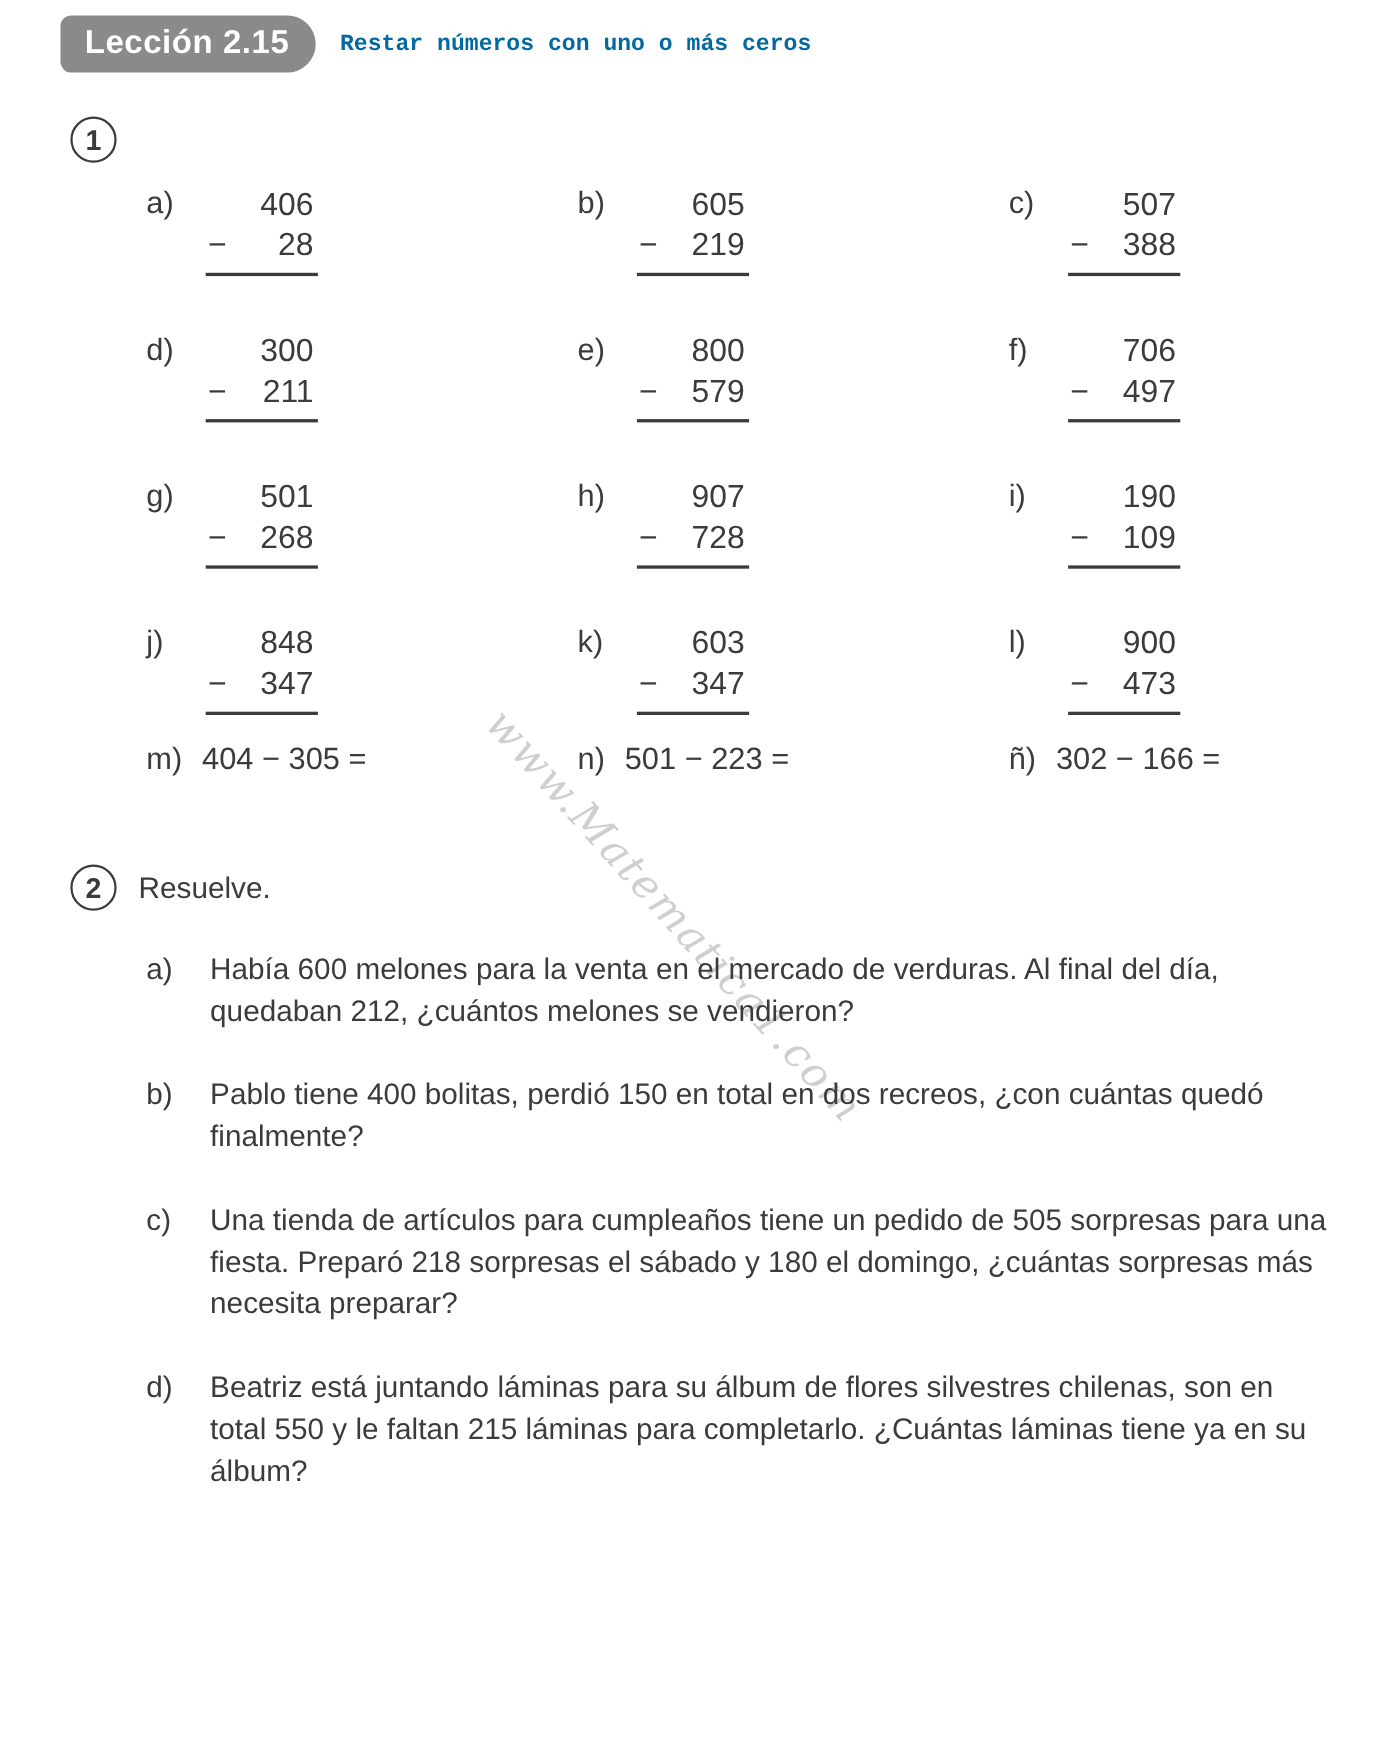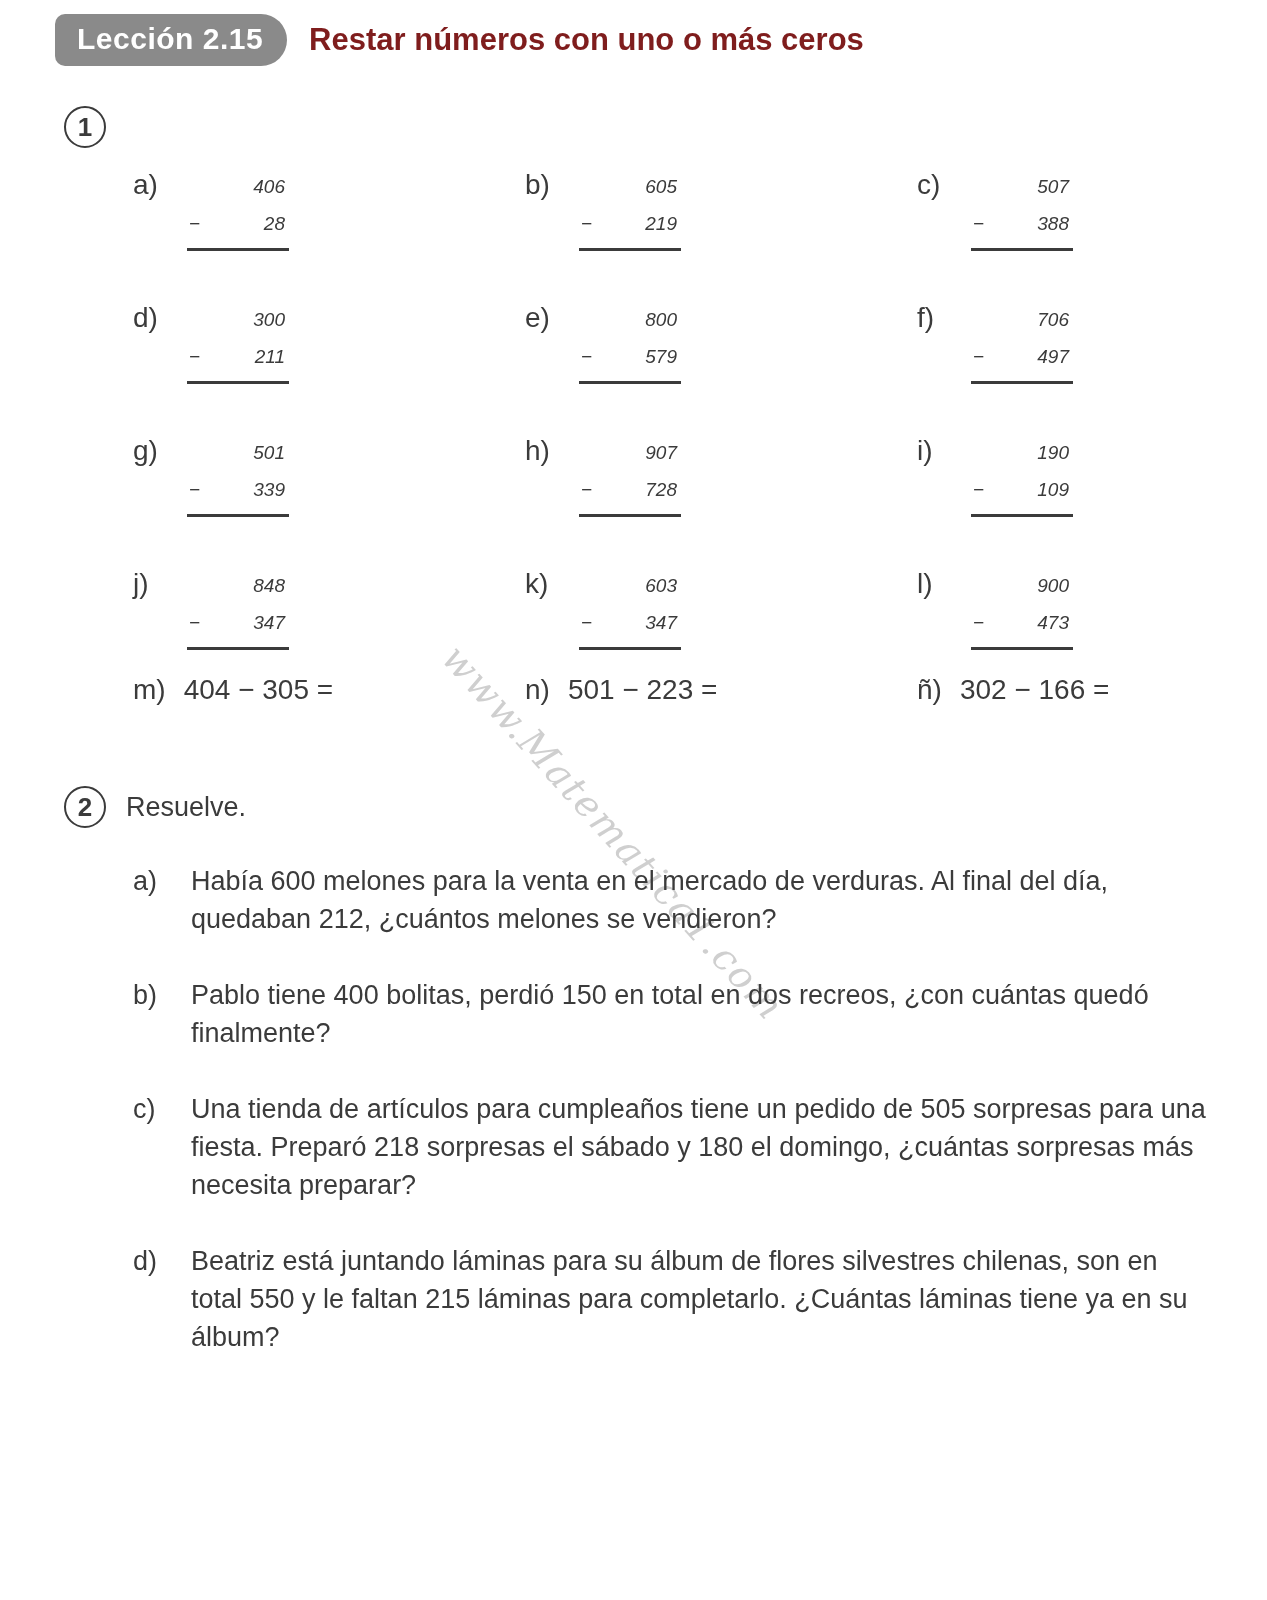"Restar números con uno o" .page-title { color: #7f1d1d -> #0369a1; font-family: none -> Liberation Mono, monospace; font-size: 31px -> 21px }
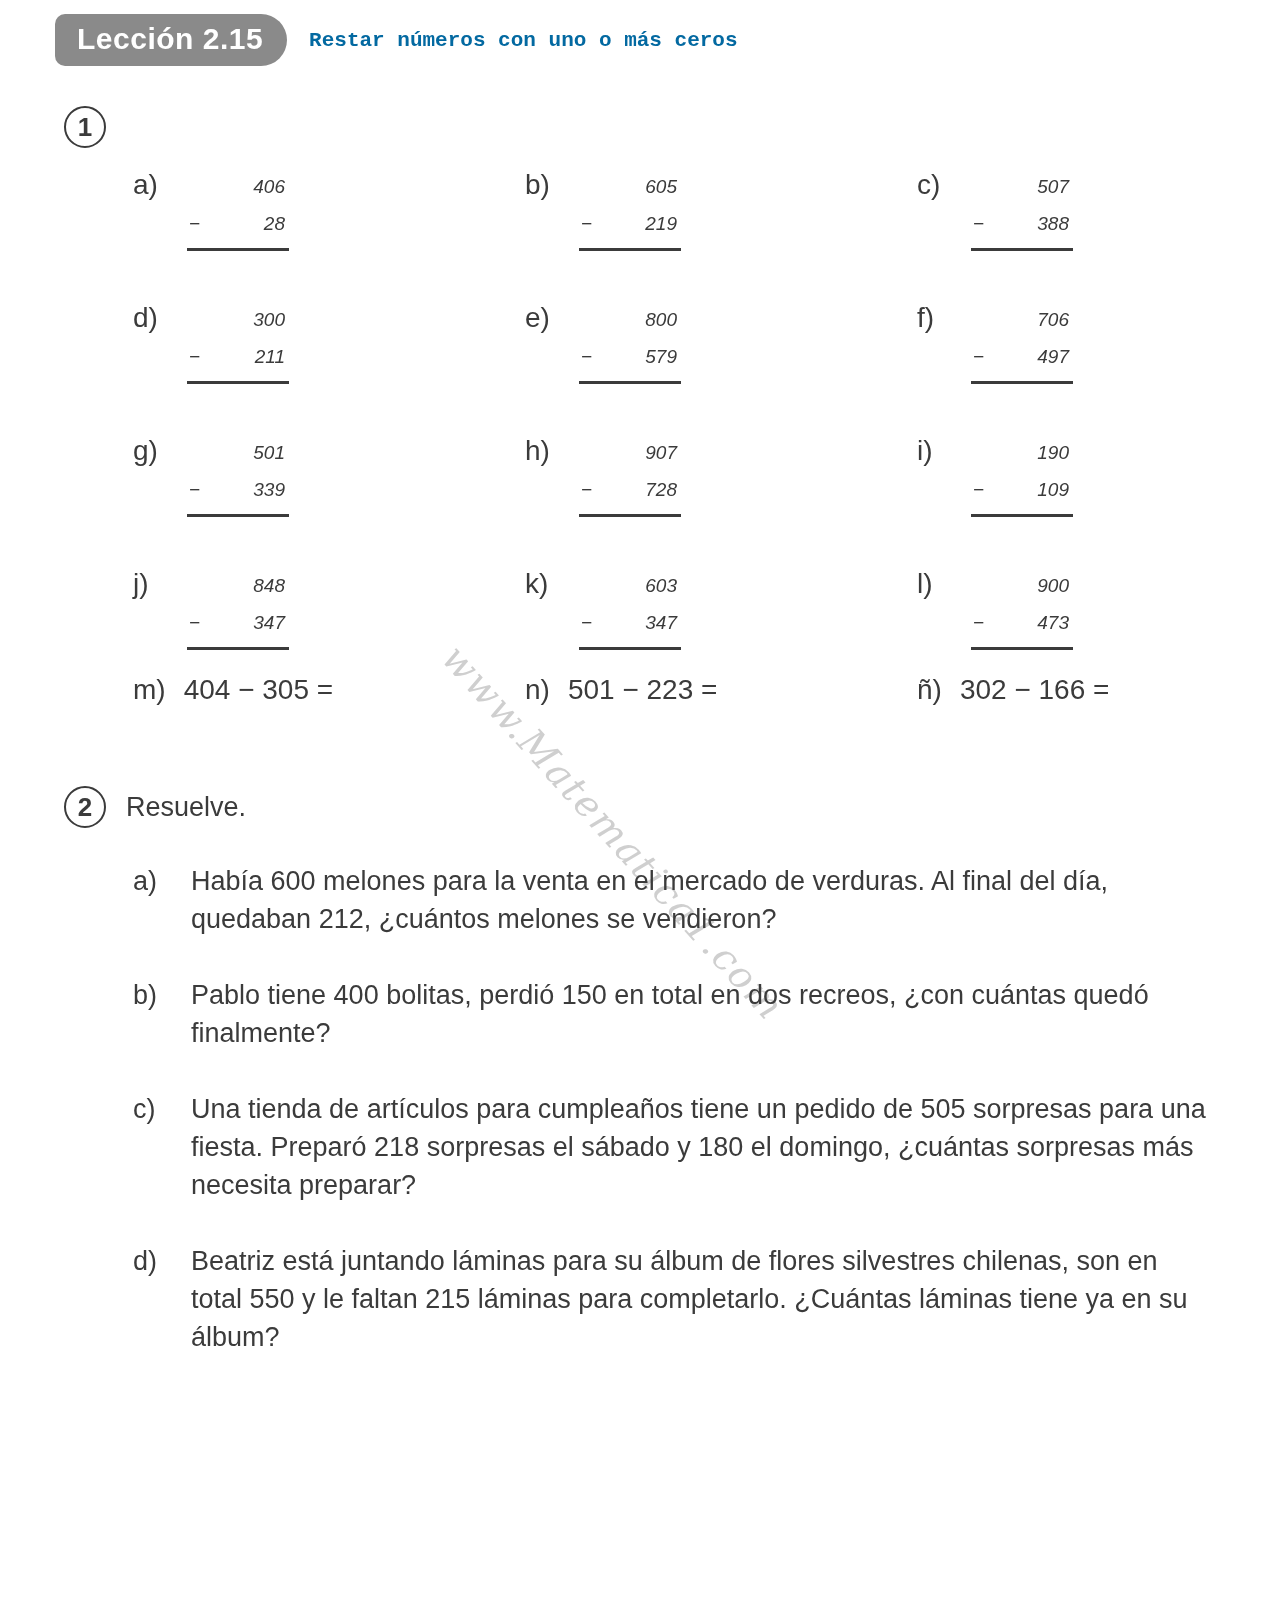"406" .pcol { font-size: 19px -> 29px; font-style: italic -> none }
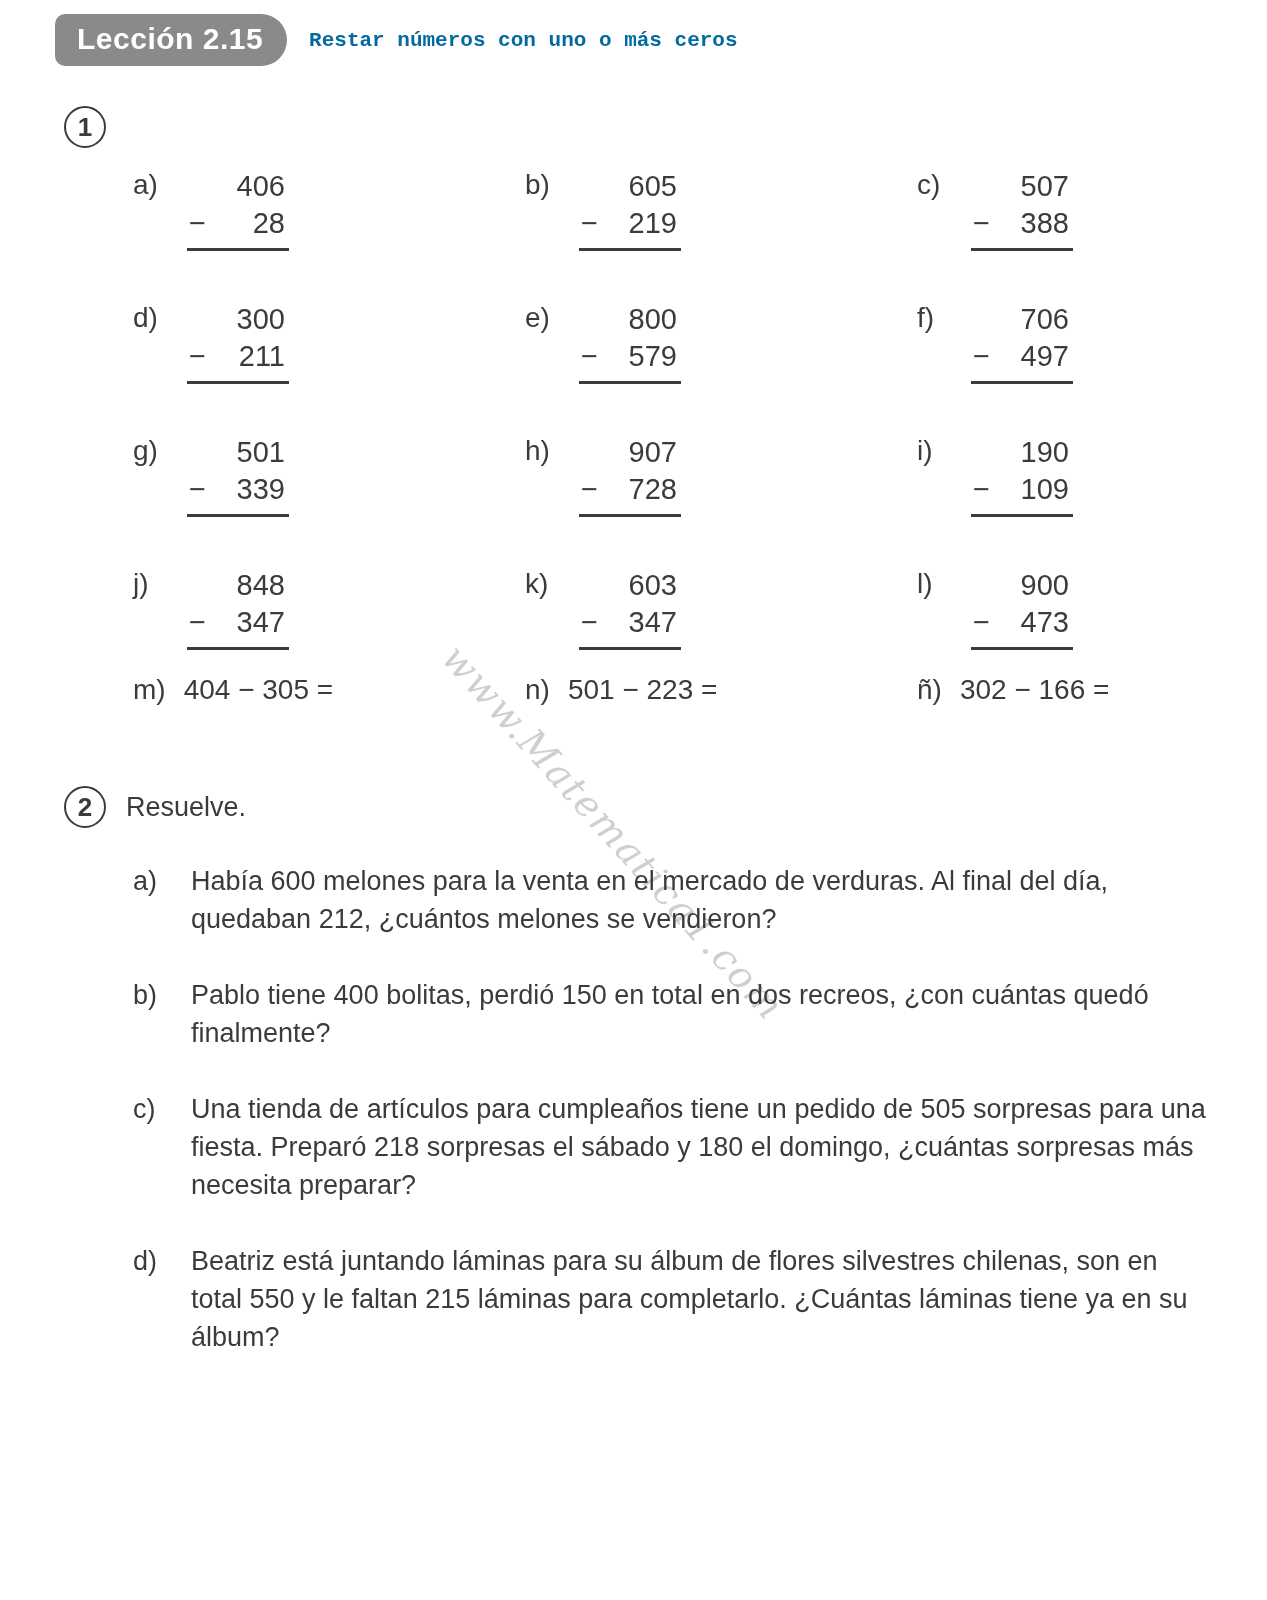"339" span { text: 339 -> 268 }
